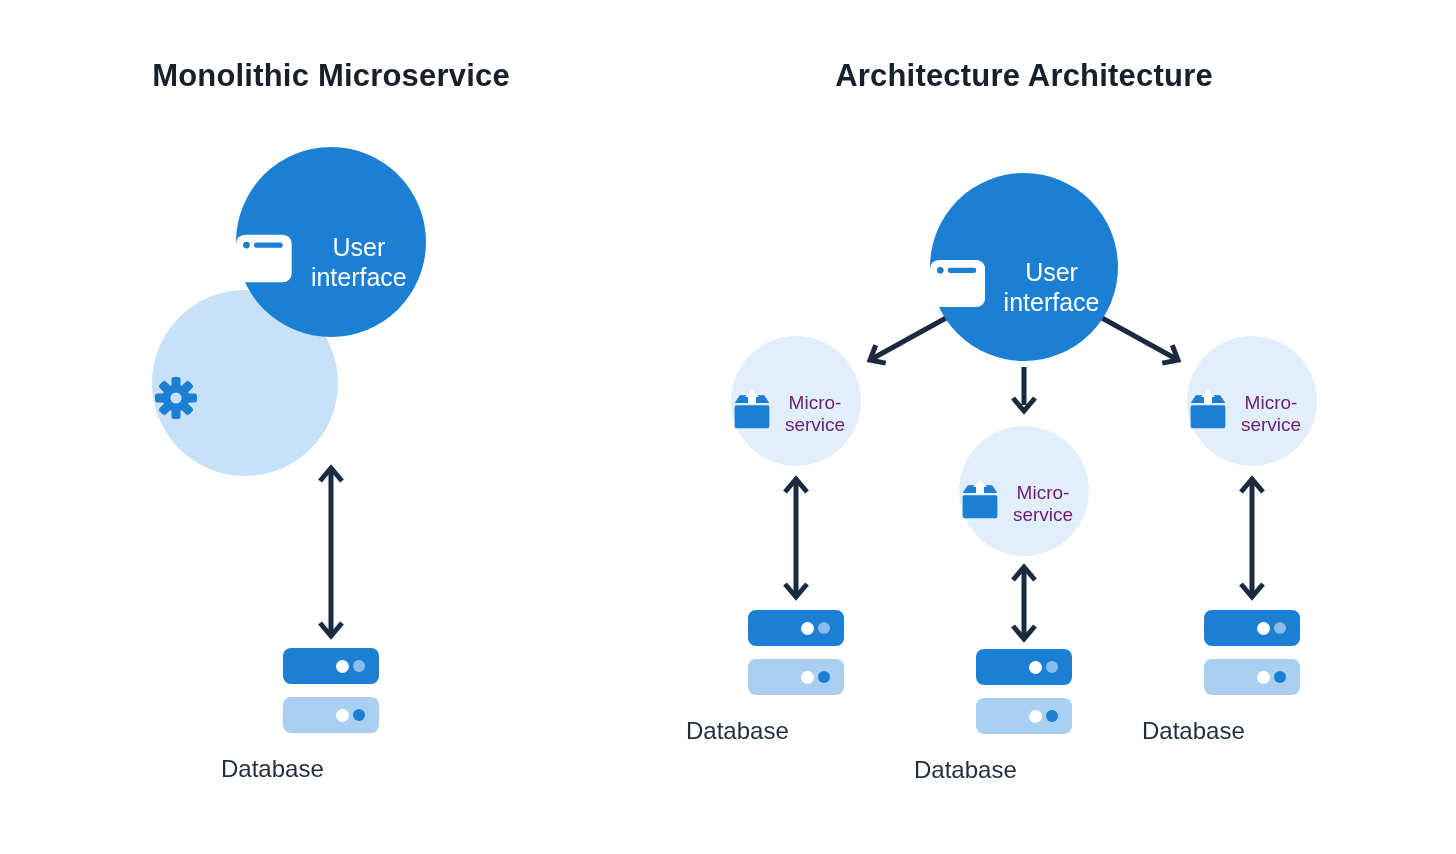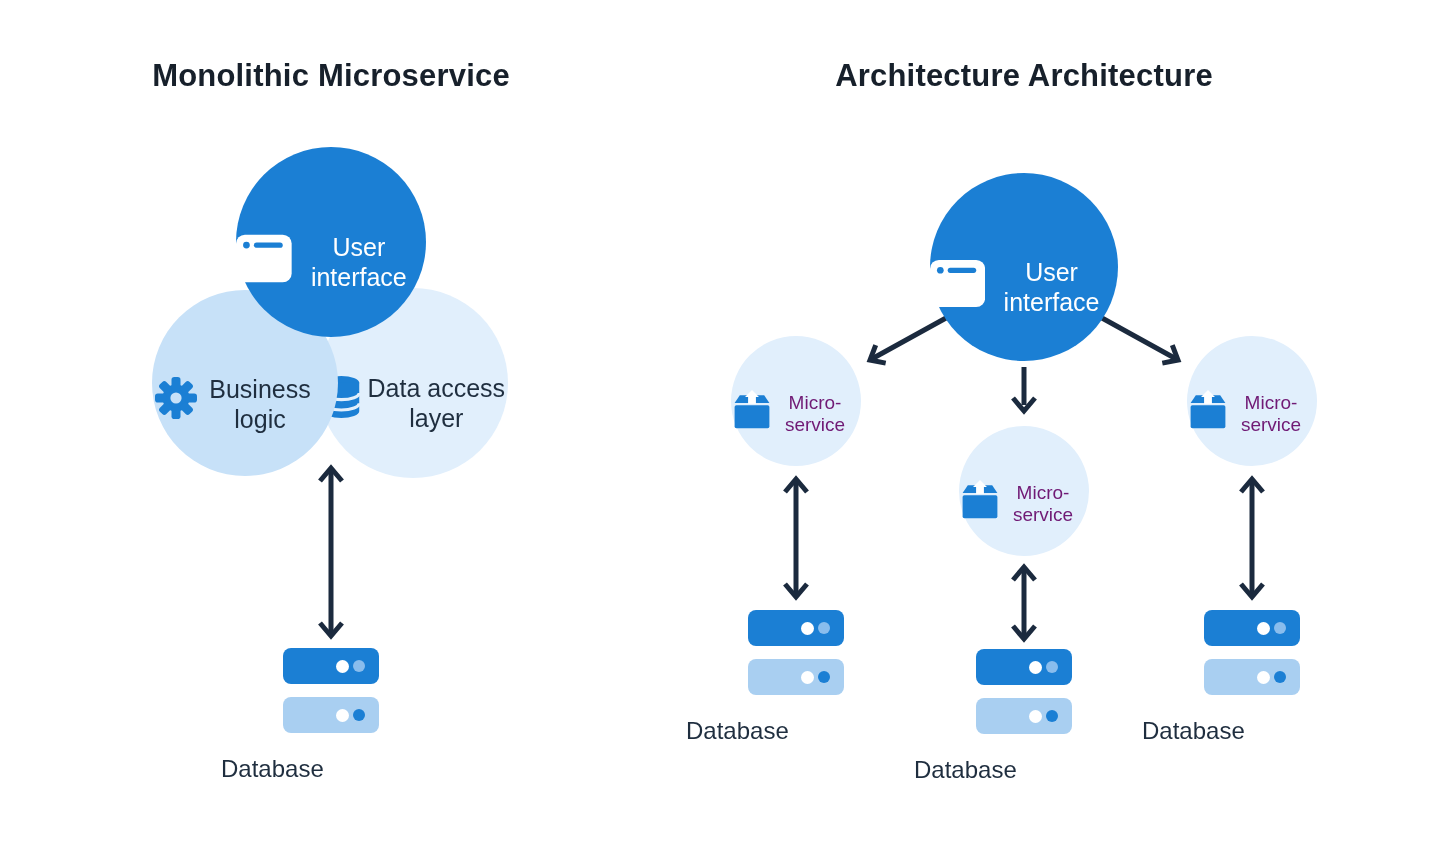"Business logic" div.lbl { html: <div>Business logic</div> -> none }
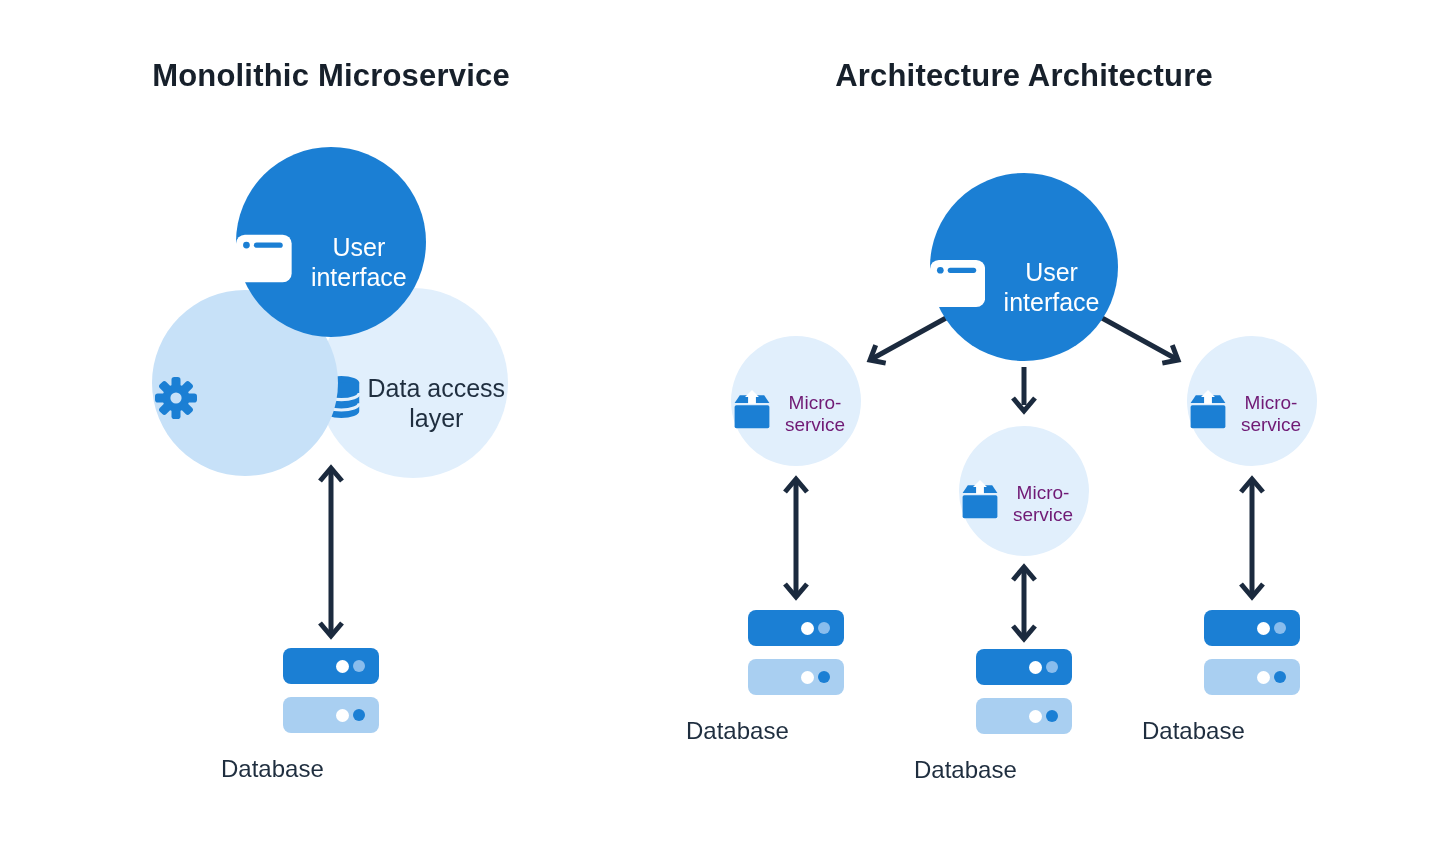"Data access layer" div.circle { html: <div> <svg> <ellipse></ellipse> <path></path> <path></path> <path></path> </svg> <div>Data access layer</div> </div> -> none }
